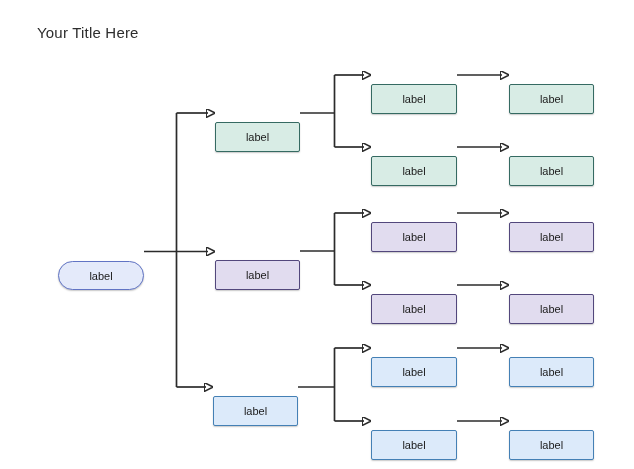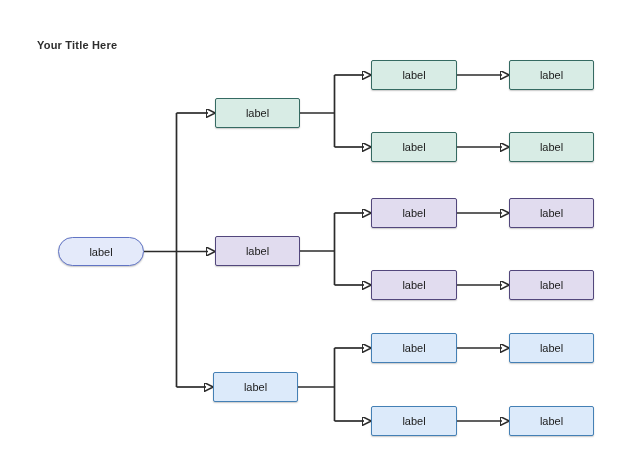"Your Title Here" .diagram-title { font-size: 11px -> 15px; font-weight: bold -> normal; top: 39px -> 24px }
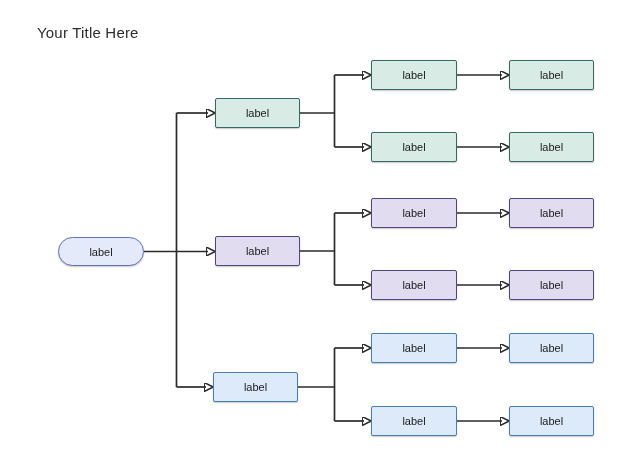"label" .node { margin-top: none -> 24px }
